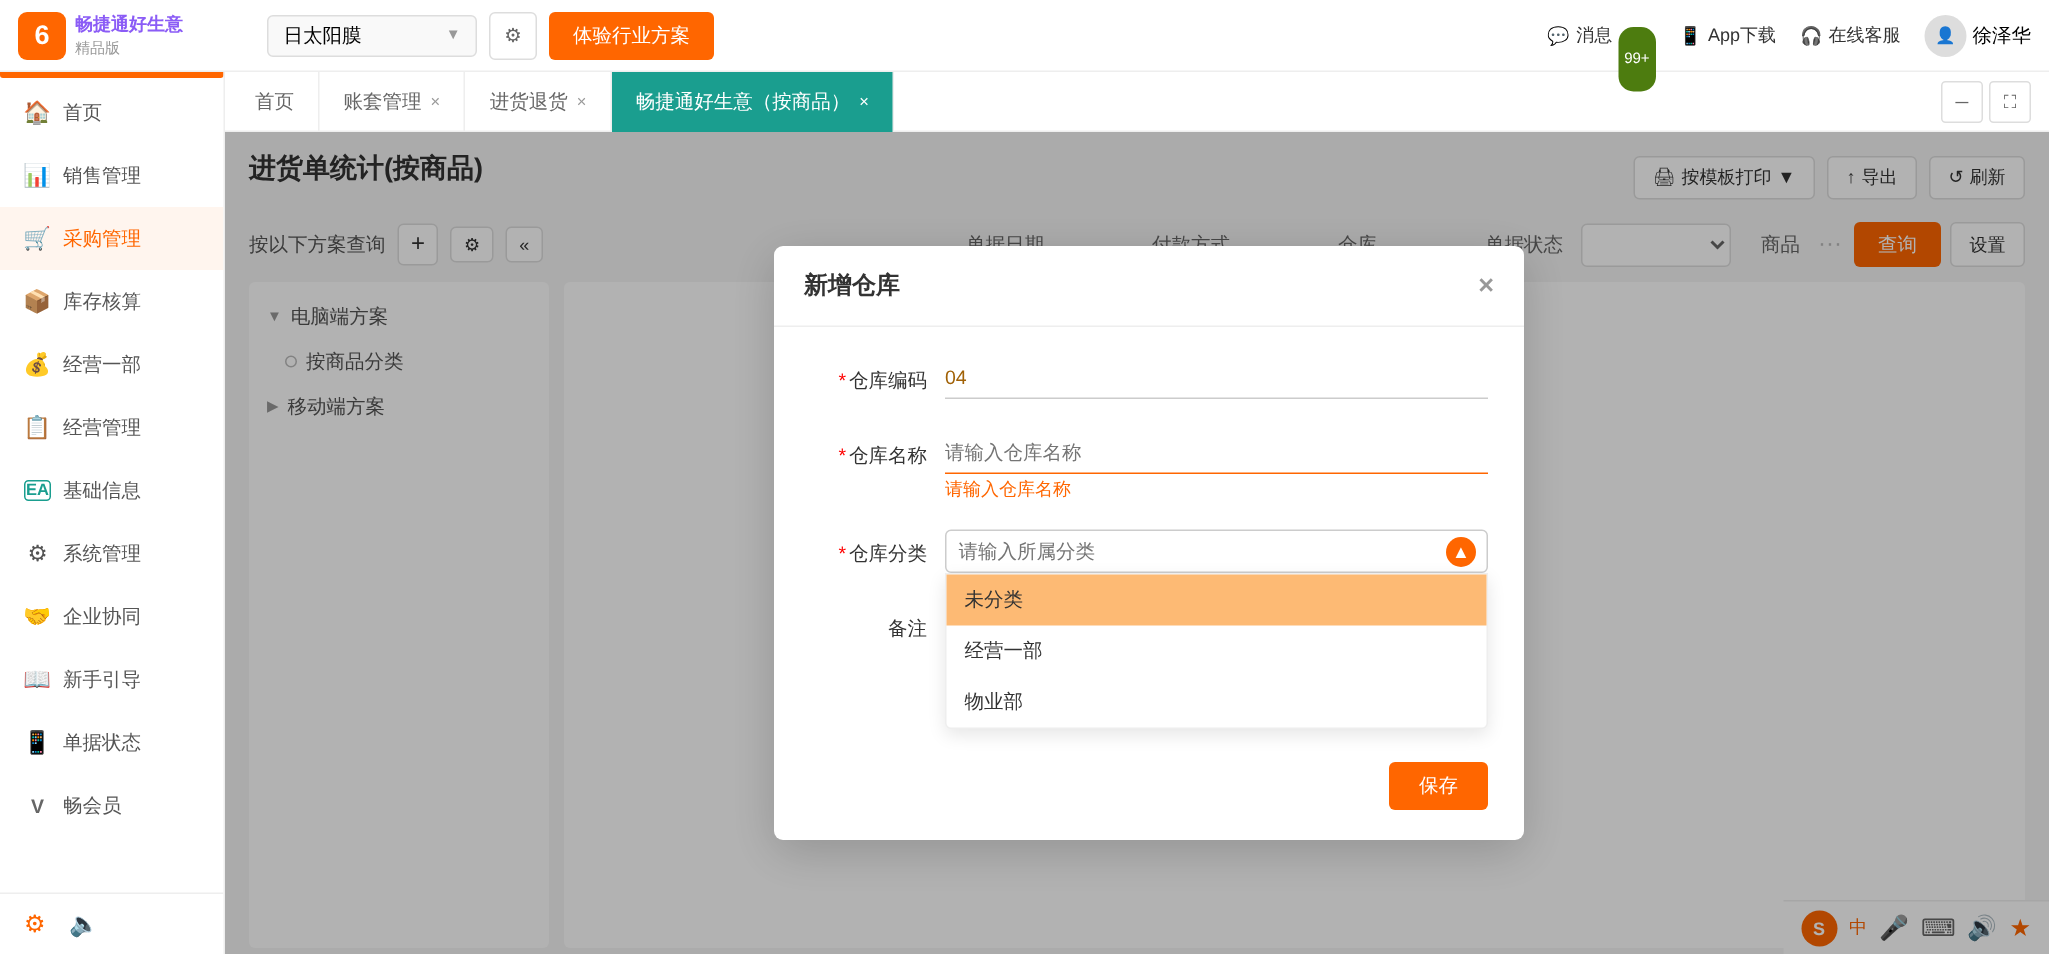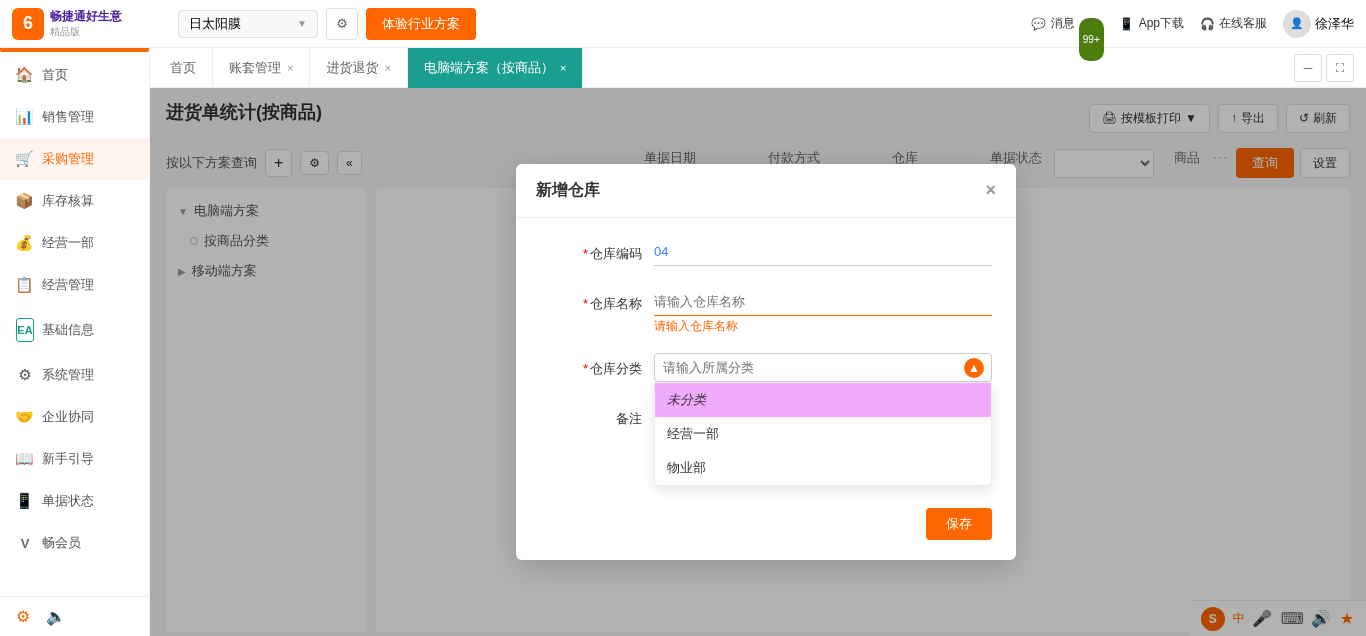"畅捷通好生意" div { color: #4c1d95 -> #8b5cf6 }
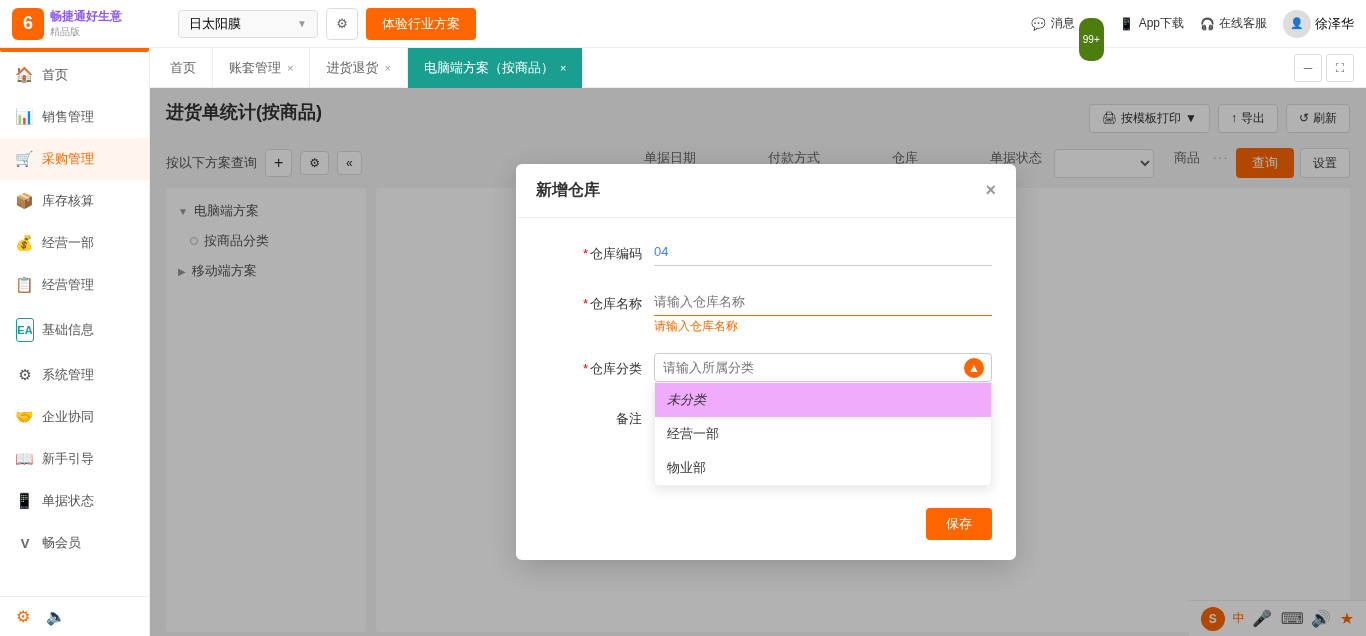"电脑端方案（按商品）" span { text: 电脑端方案 -> 畅捷通好生意 }
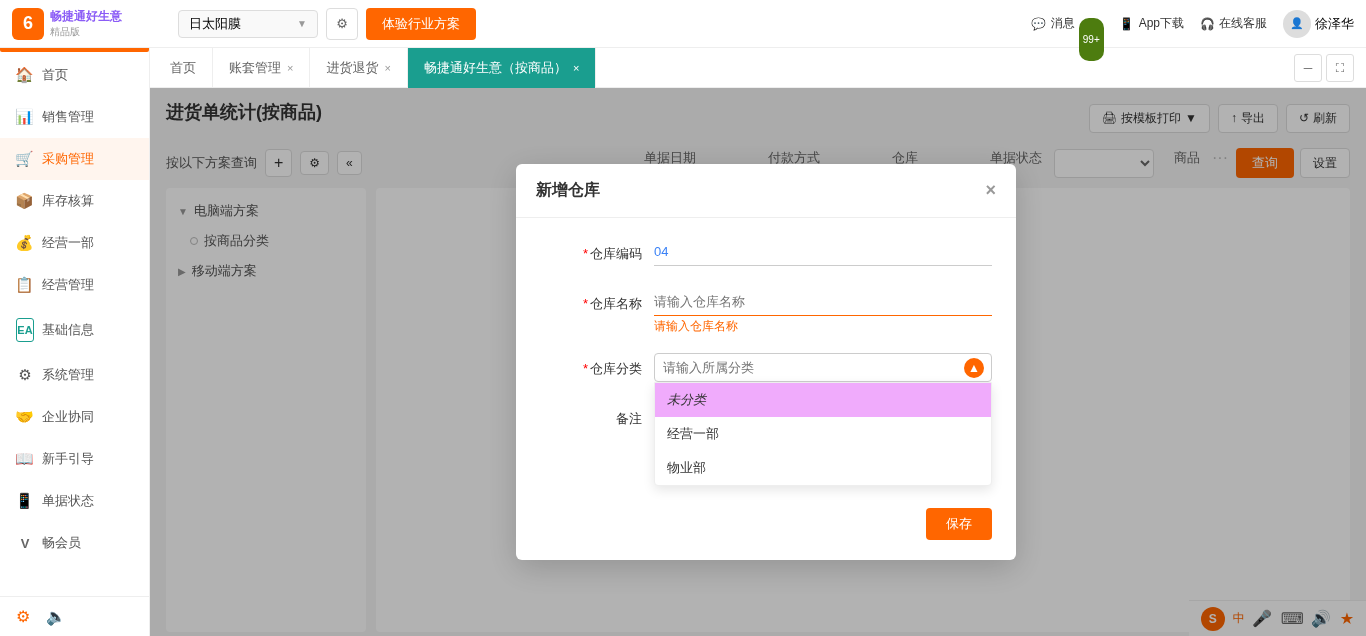"单据日期" div { align-items: flex-start -> center }
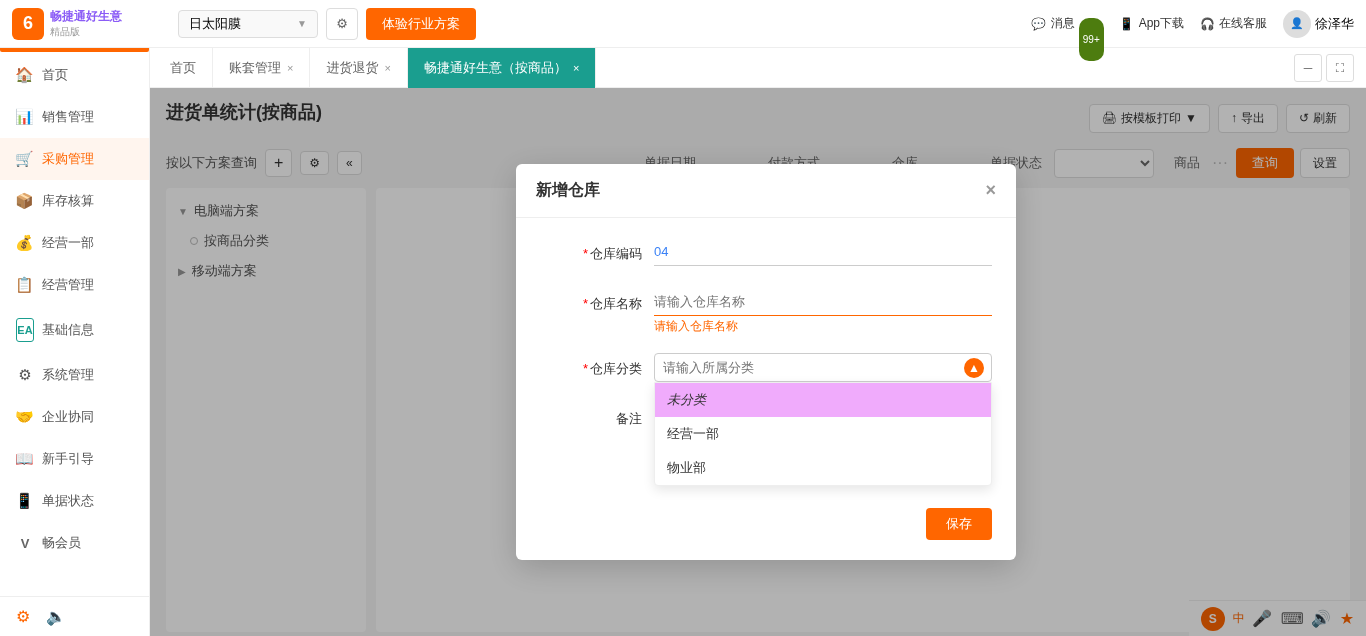"仓库编码" .modal-body { margin-left: 24px -> none }
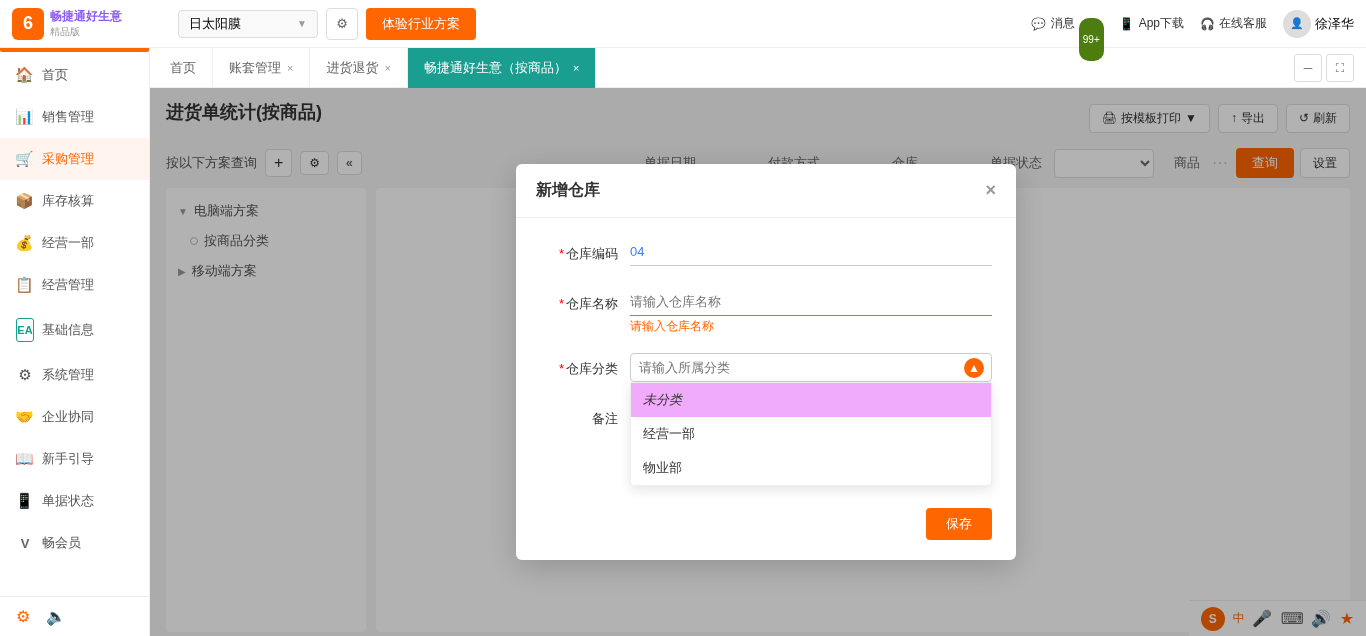"04" .form-control { color: #3b82f6 -> #a16207 }
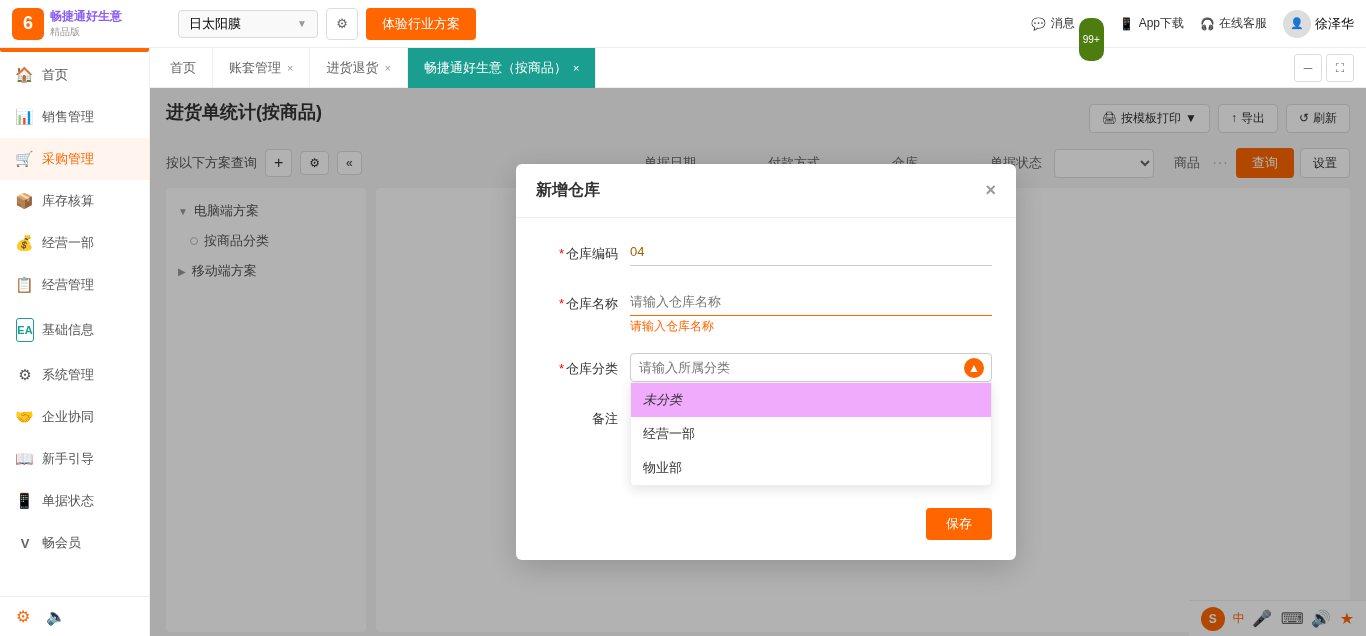"EA" span.s-icon { height: 24px -> 14px }
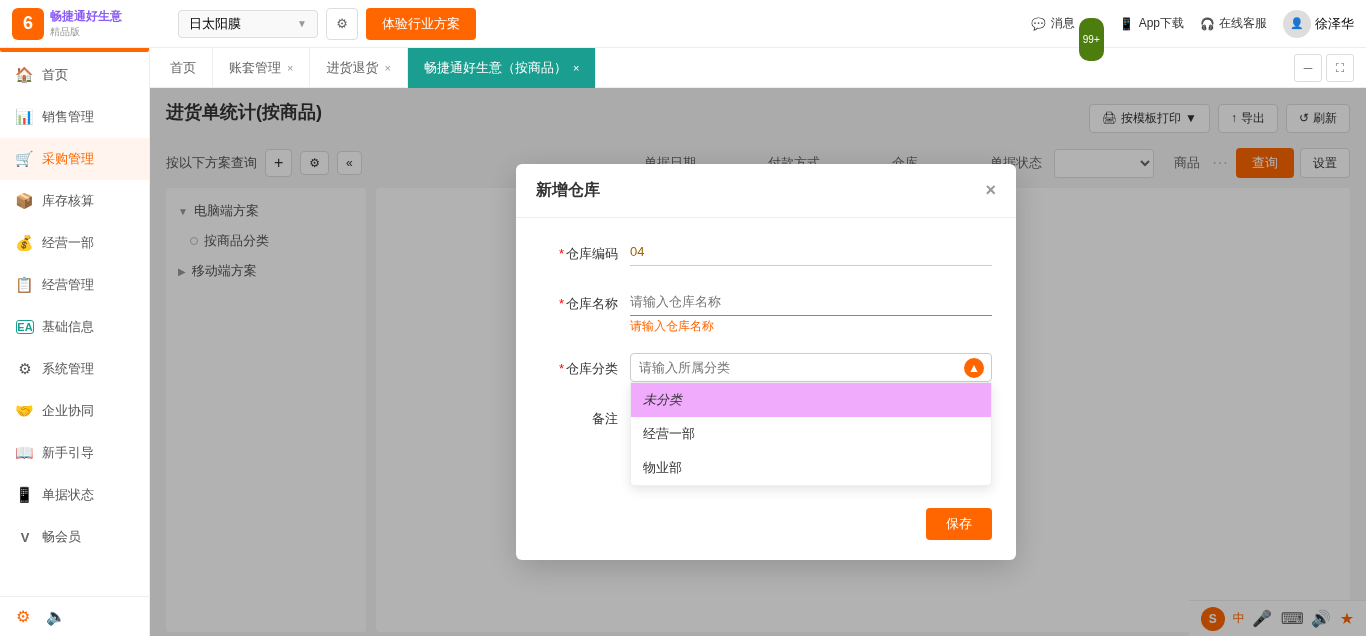"未分类" .dropdown-item.selected { background: #f0abfc -> #fdba74; font-style: italic -> none }
